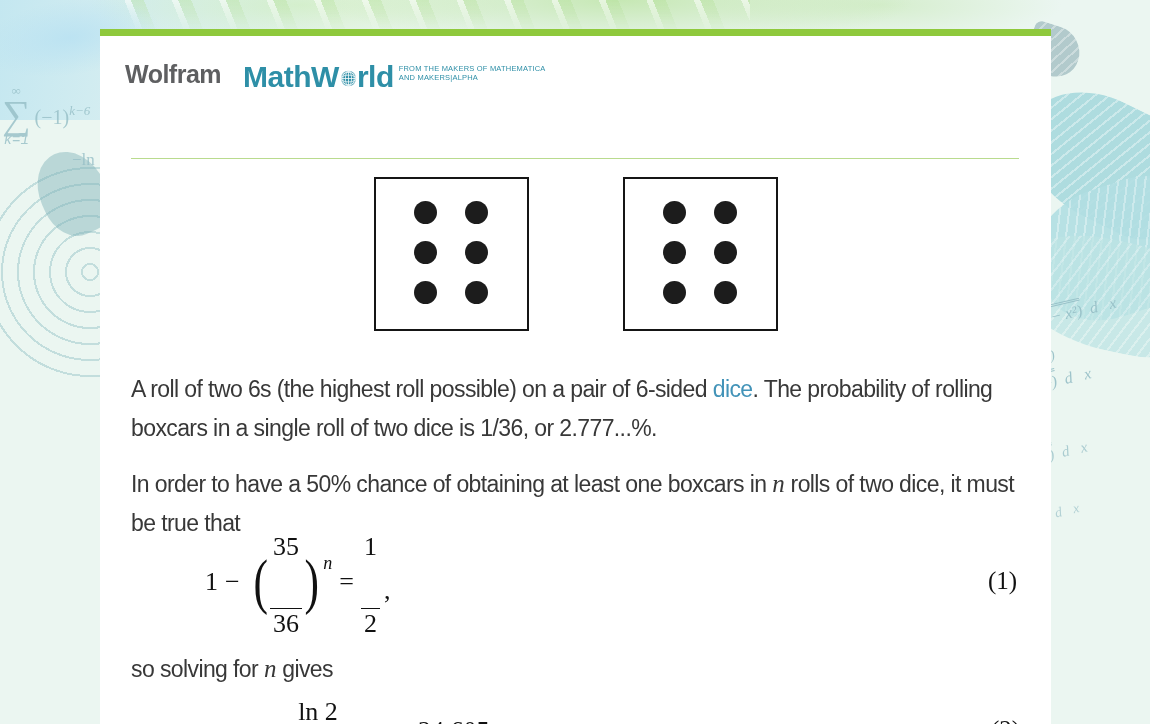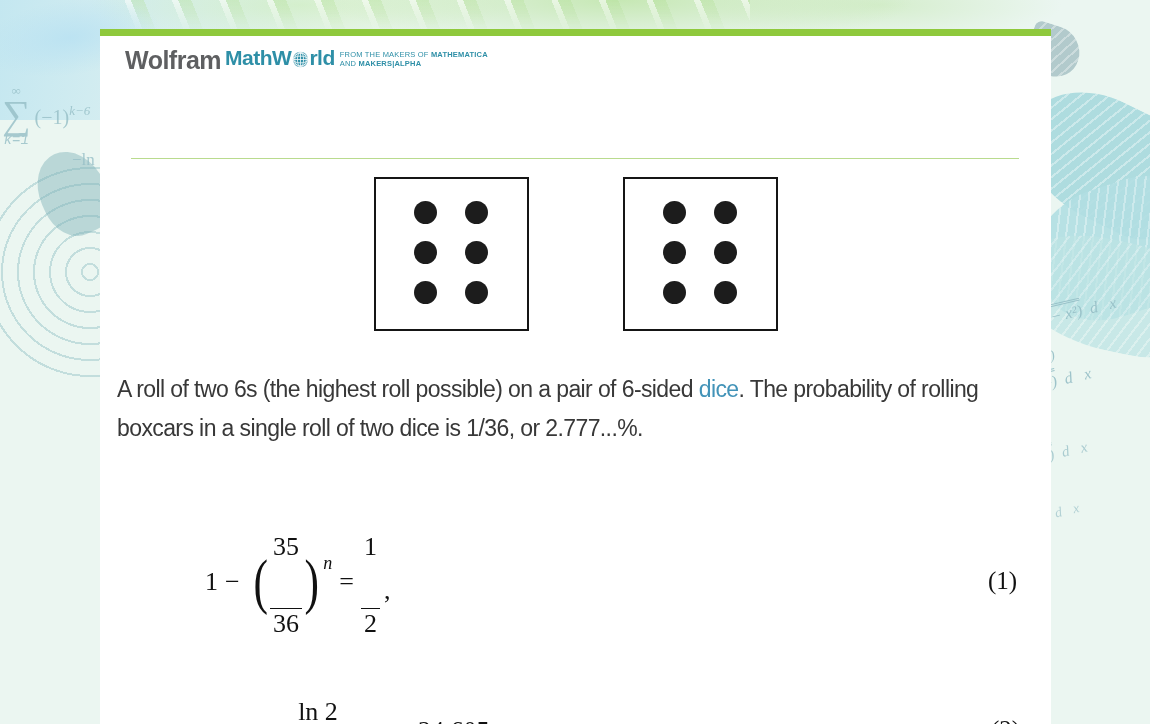"Wolfram" .logo { top: 10px -> 24px }
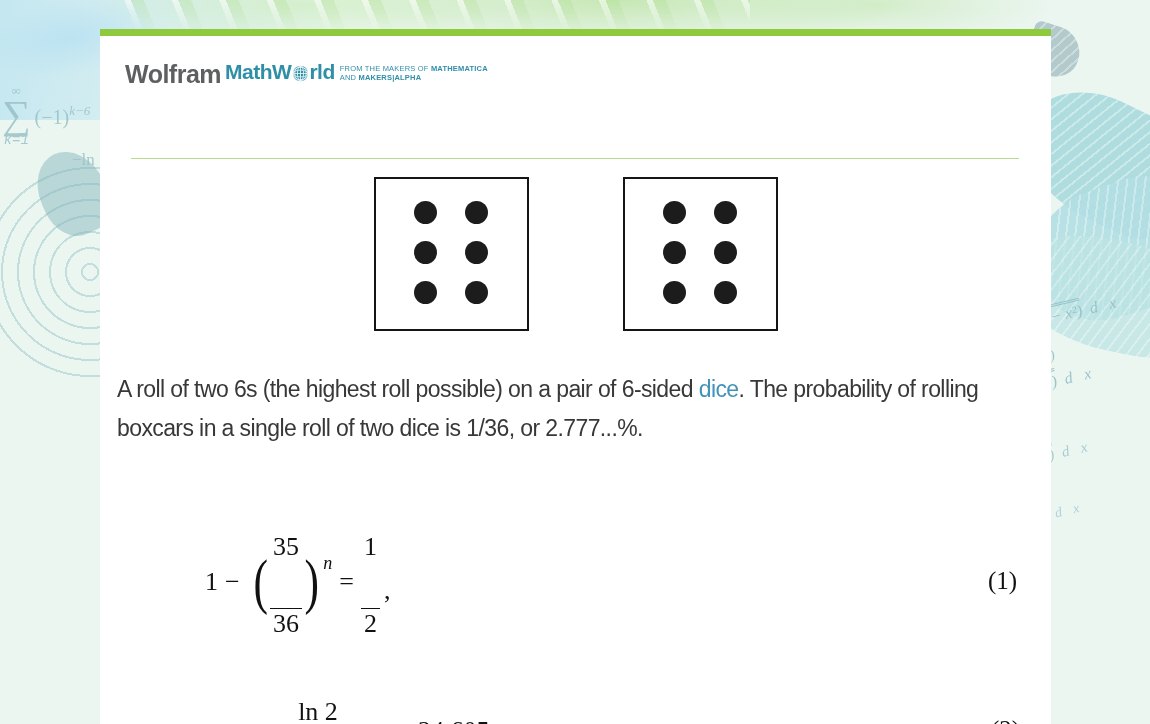"MathW" .logo-mathworld { font-size: 21px -> 30px; margin-left: 4px -> 22px }
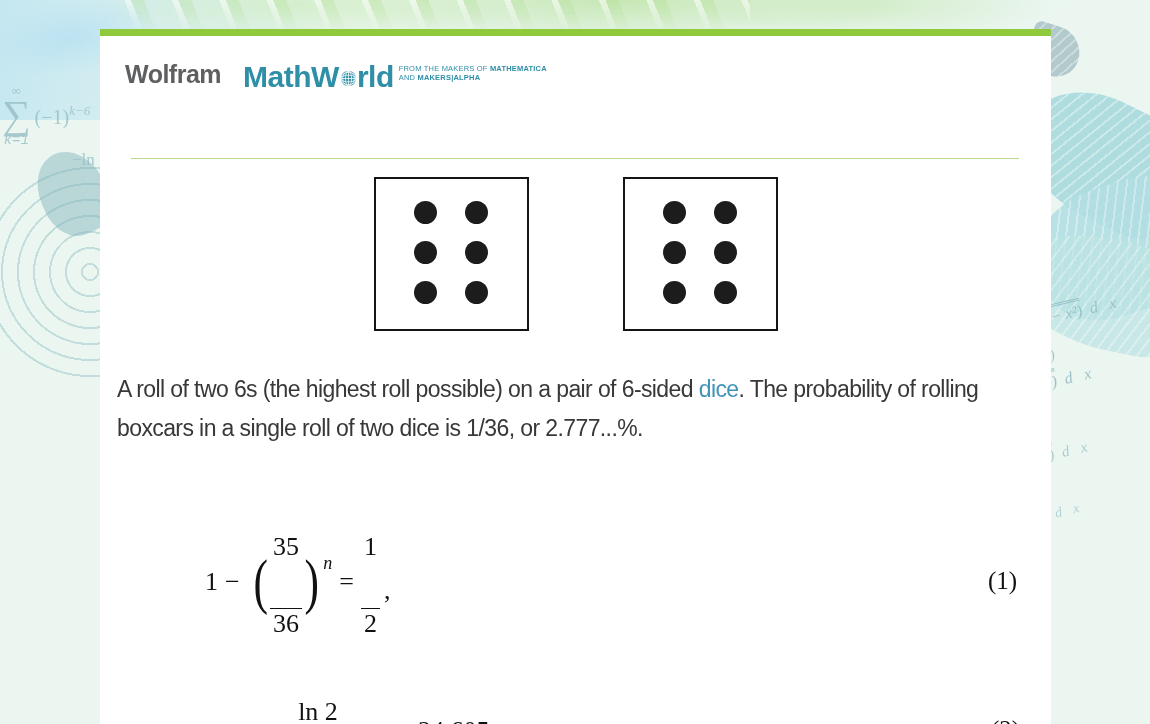"MATHEMATICA" .tagline b { font-weight: bold -> normal }
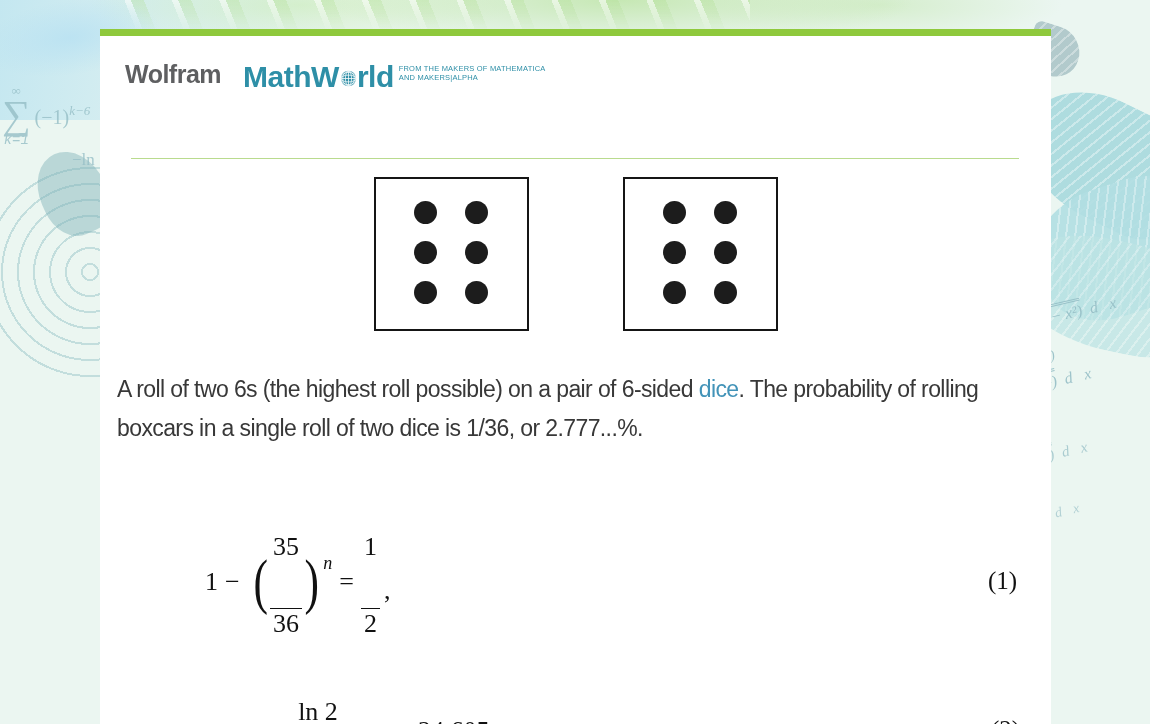"A roll of two 6s" .para { left: 17px -> 31px }
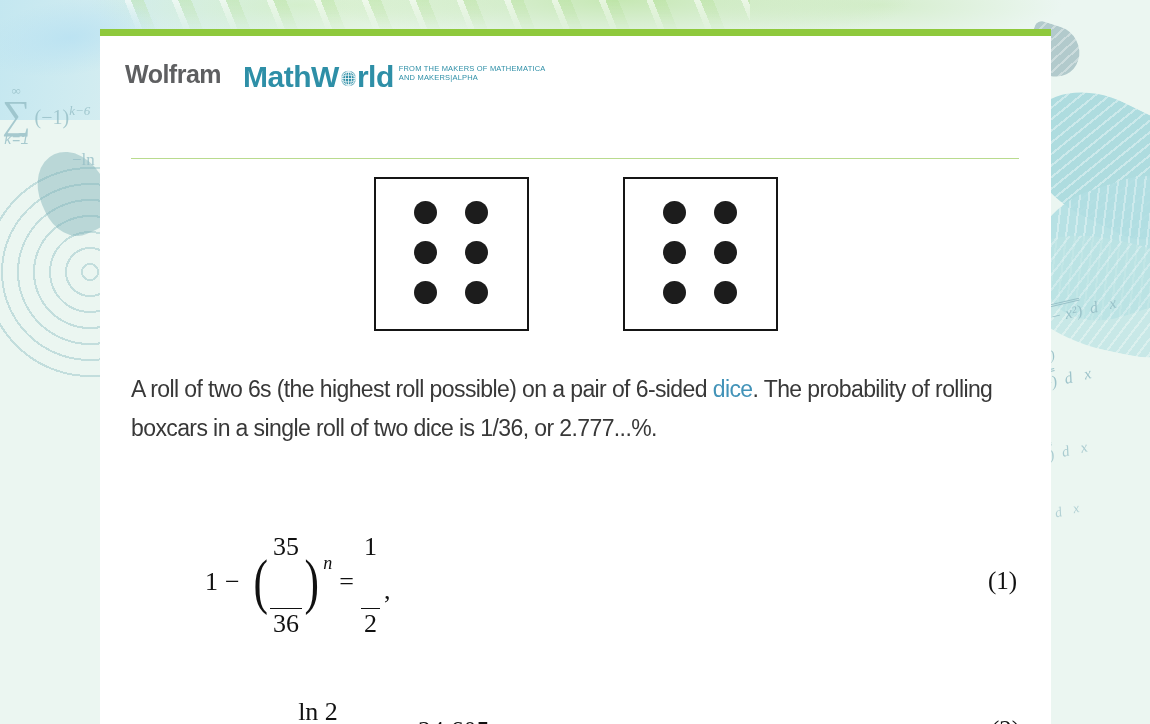"In order to have a" p.para { html: none -> <p> <span>In order to have a 50% chance of obtaining at least one boxcars in </span><span>n</span><span> rolls of two dice, it must be true that</span> </p> }
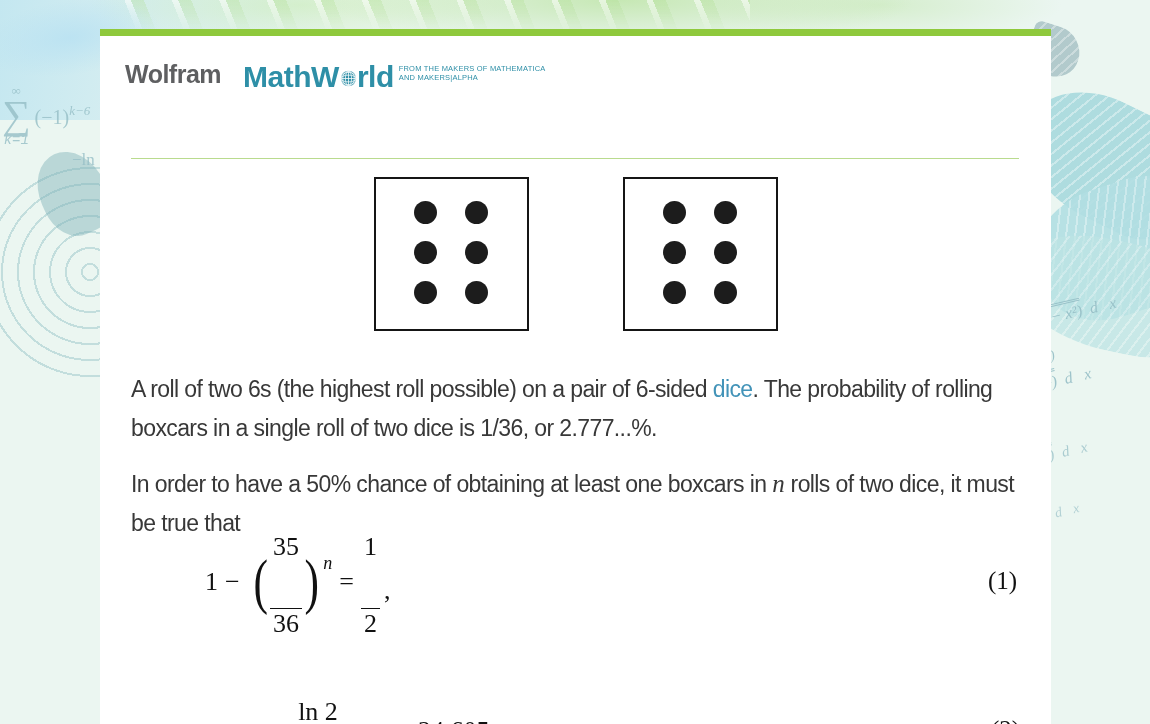"so solving for n gives" p.para { html: none -> <p> <span>so solving for </span><span>n</span><span> gives</span> </p> }
